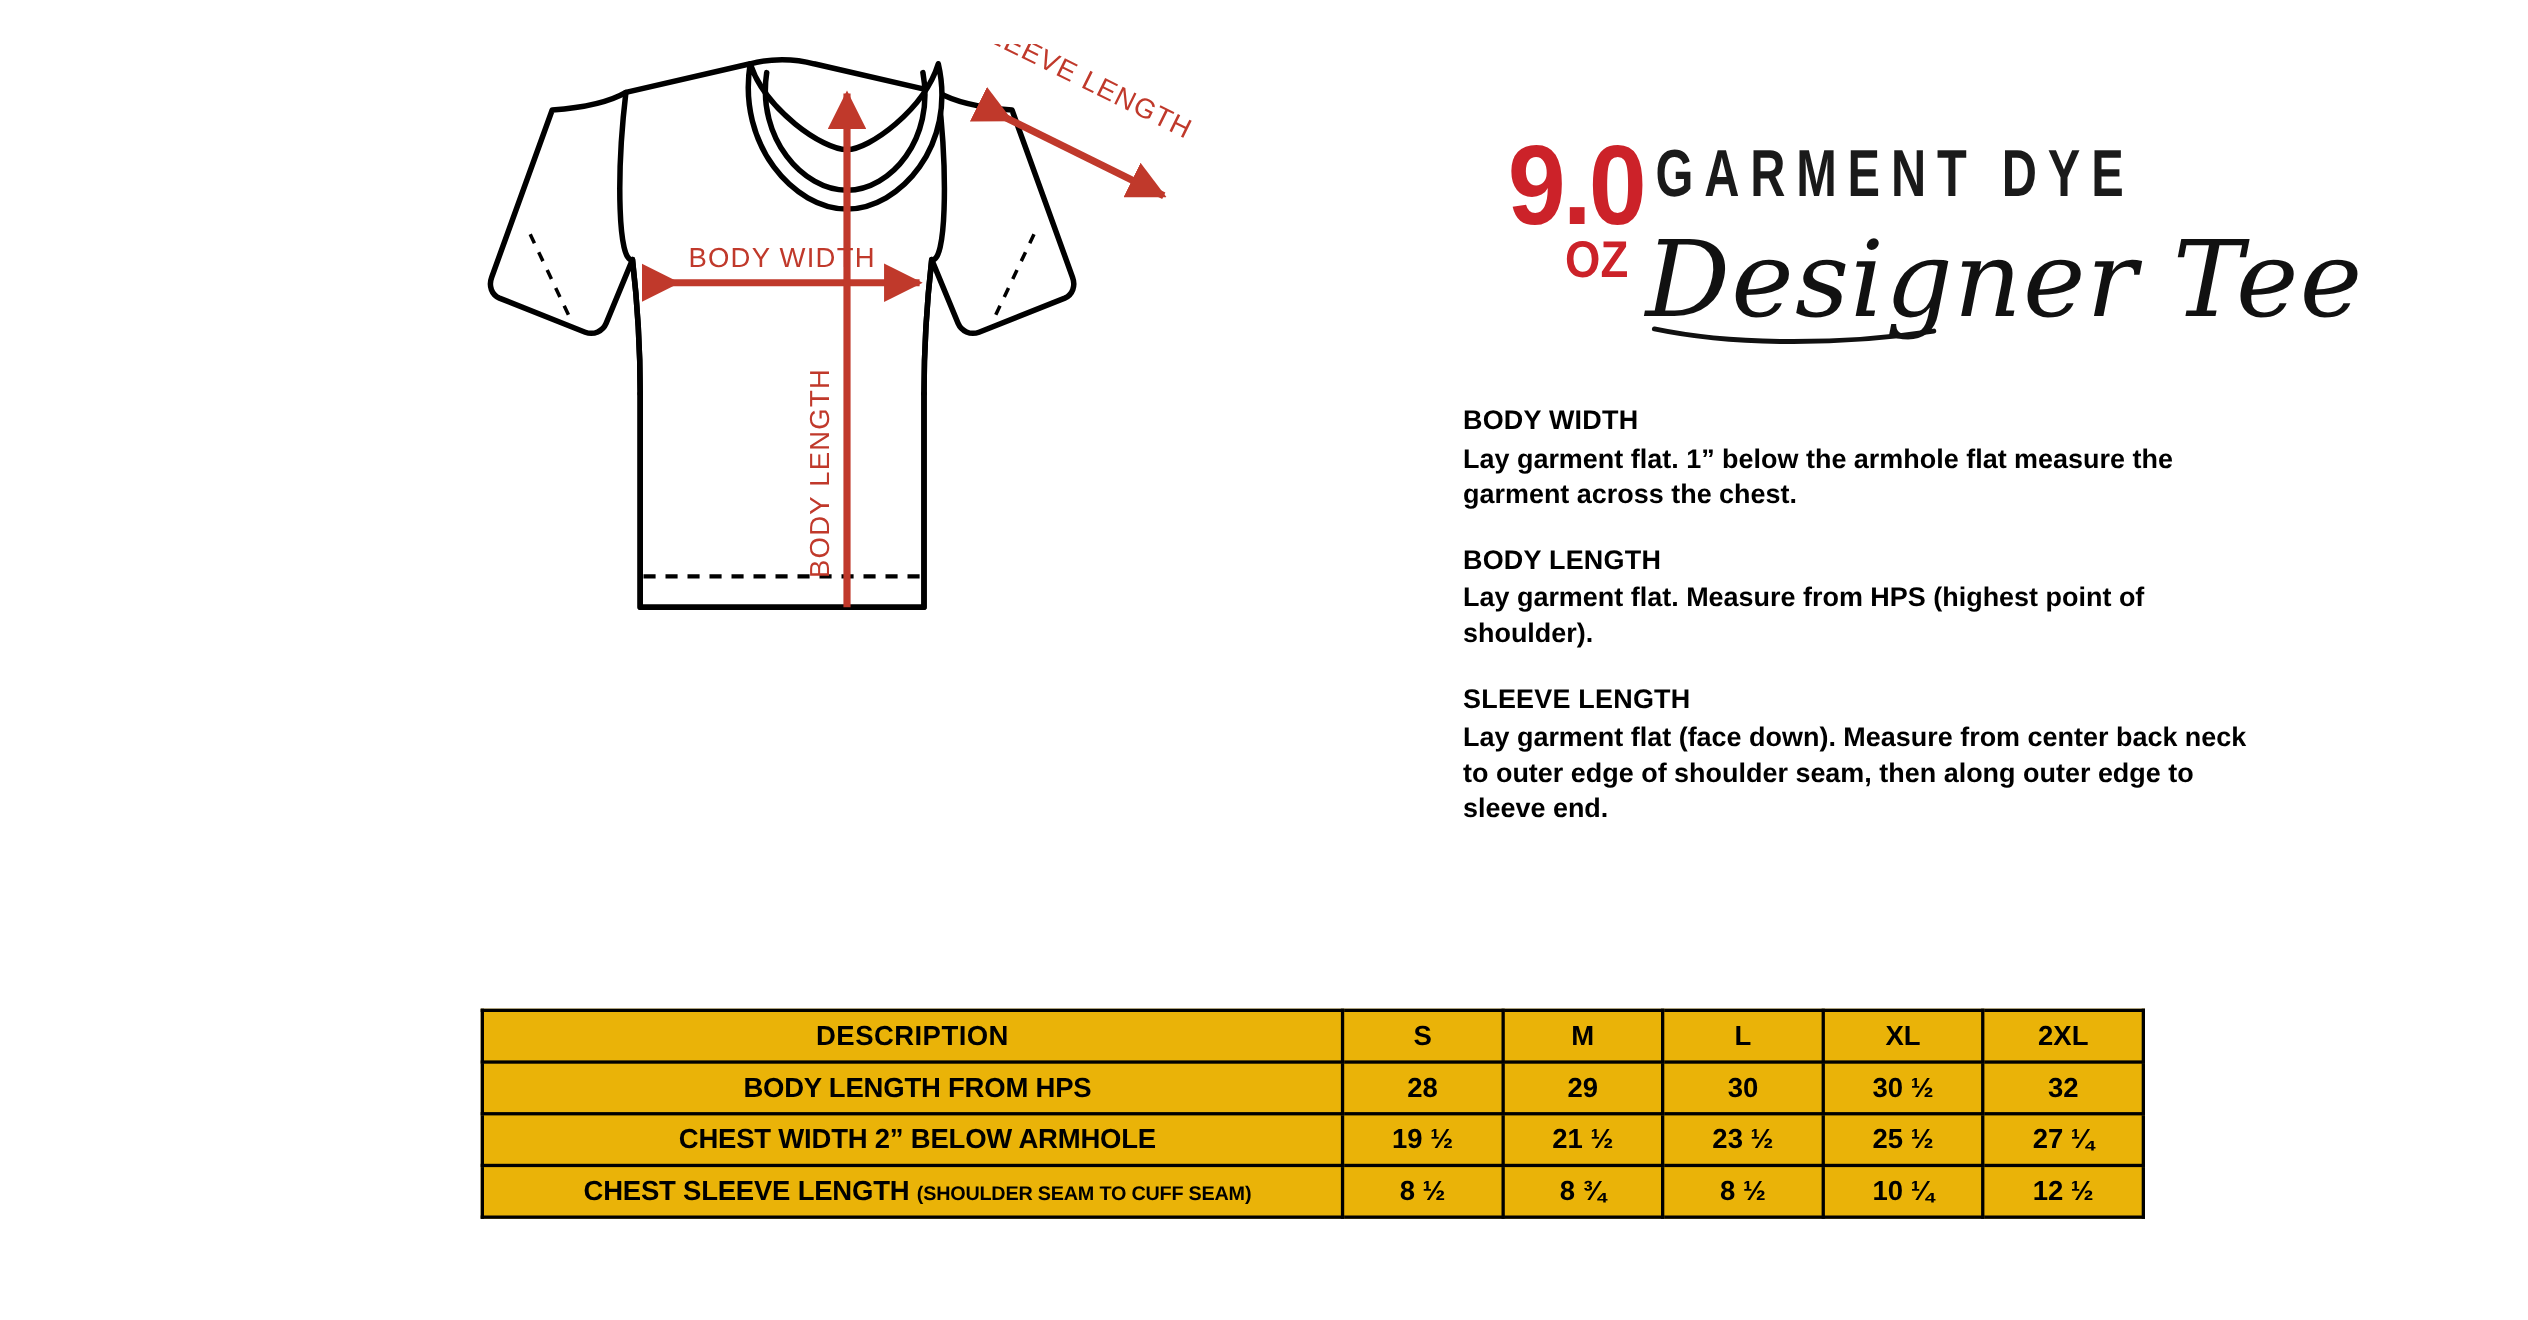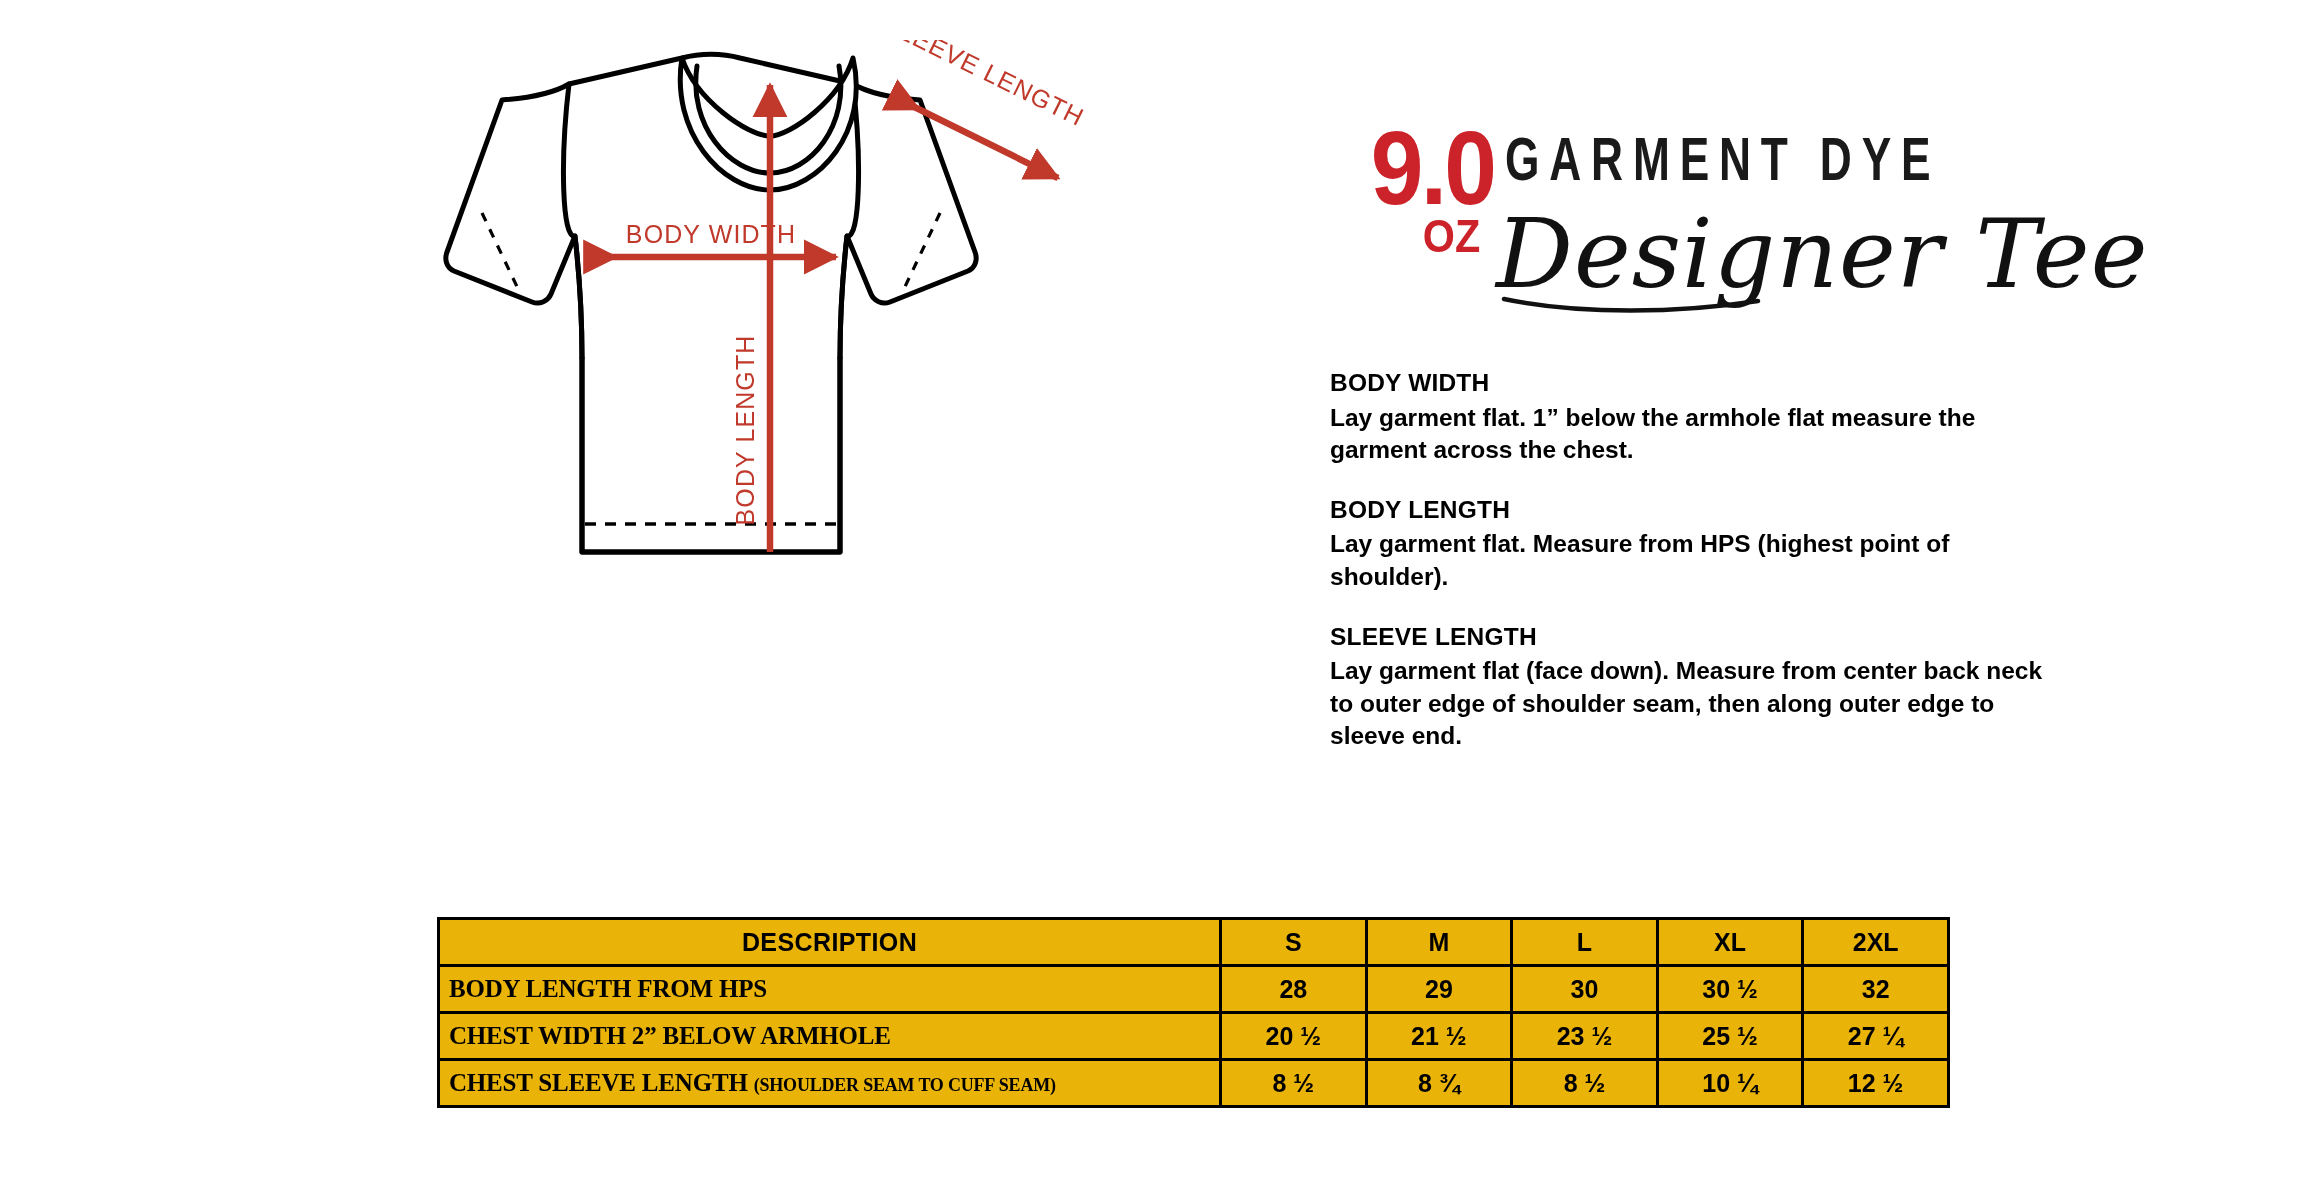"BODY LENGTH FROM HPS" .cell-desc { font-family: Liberation Serif, serif -> none; text-align: left -> center }
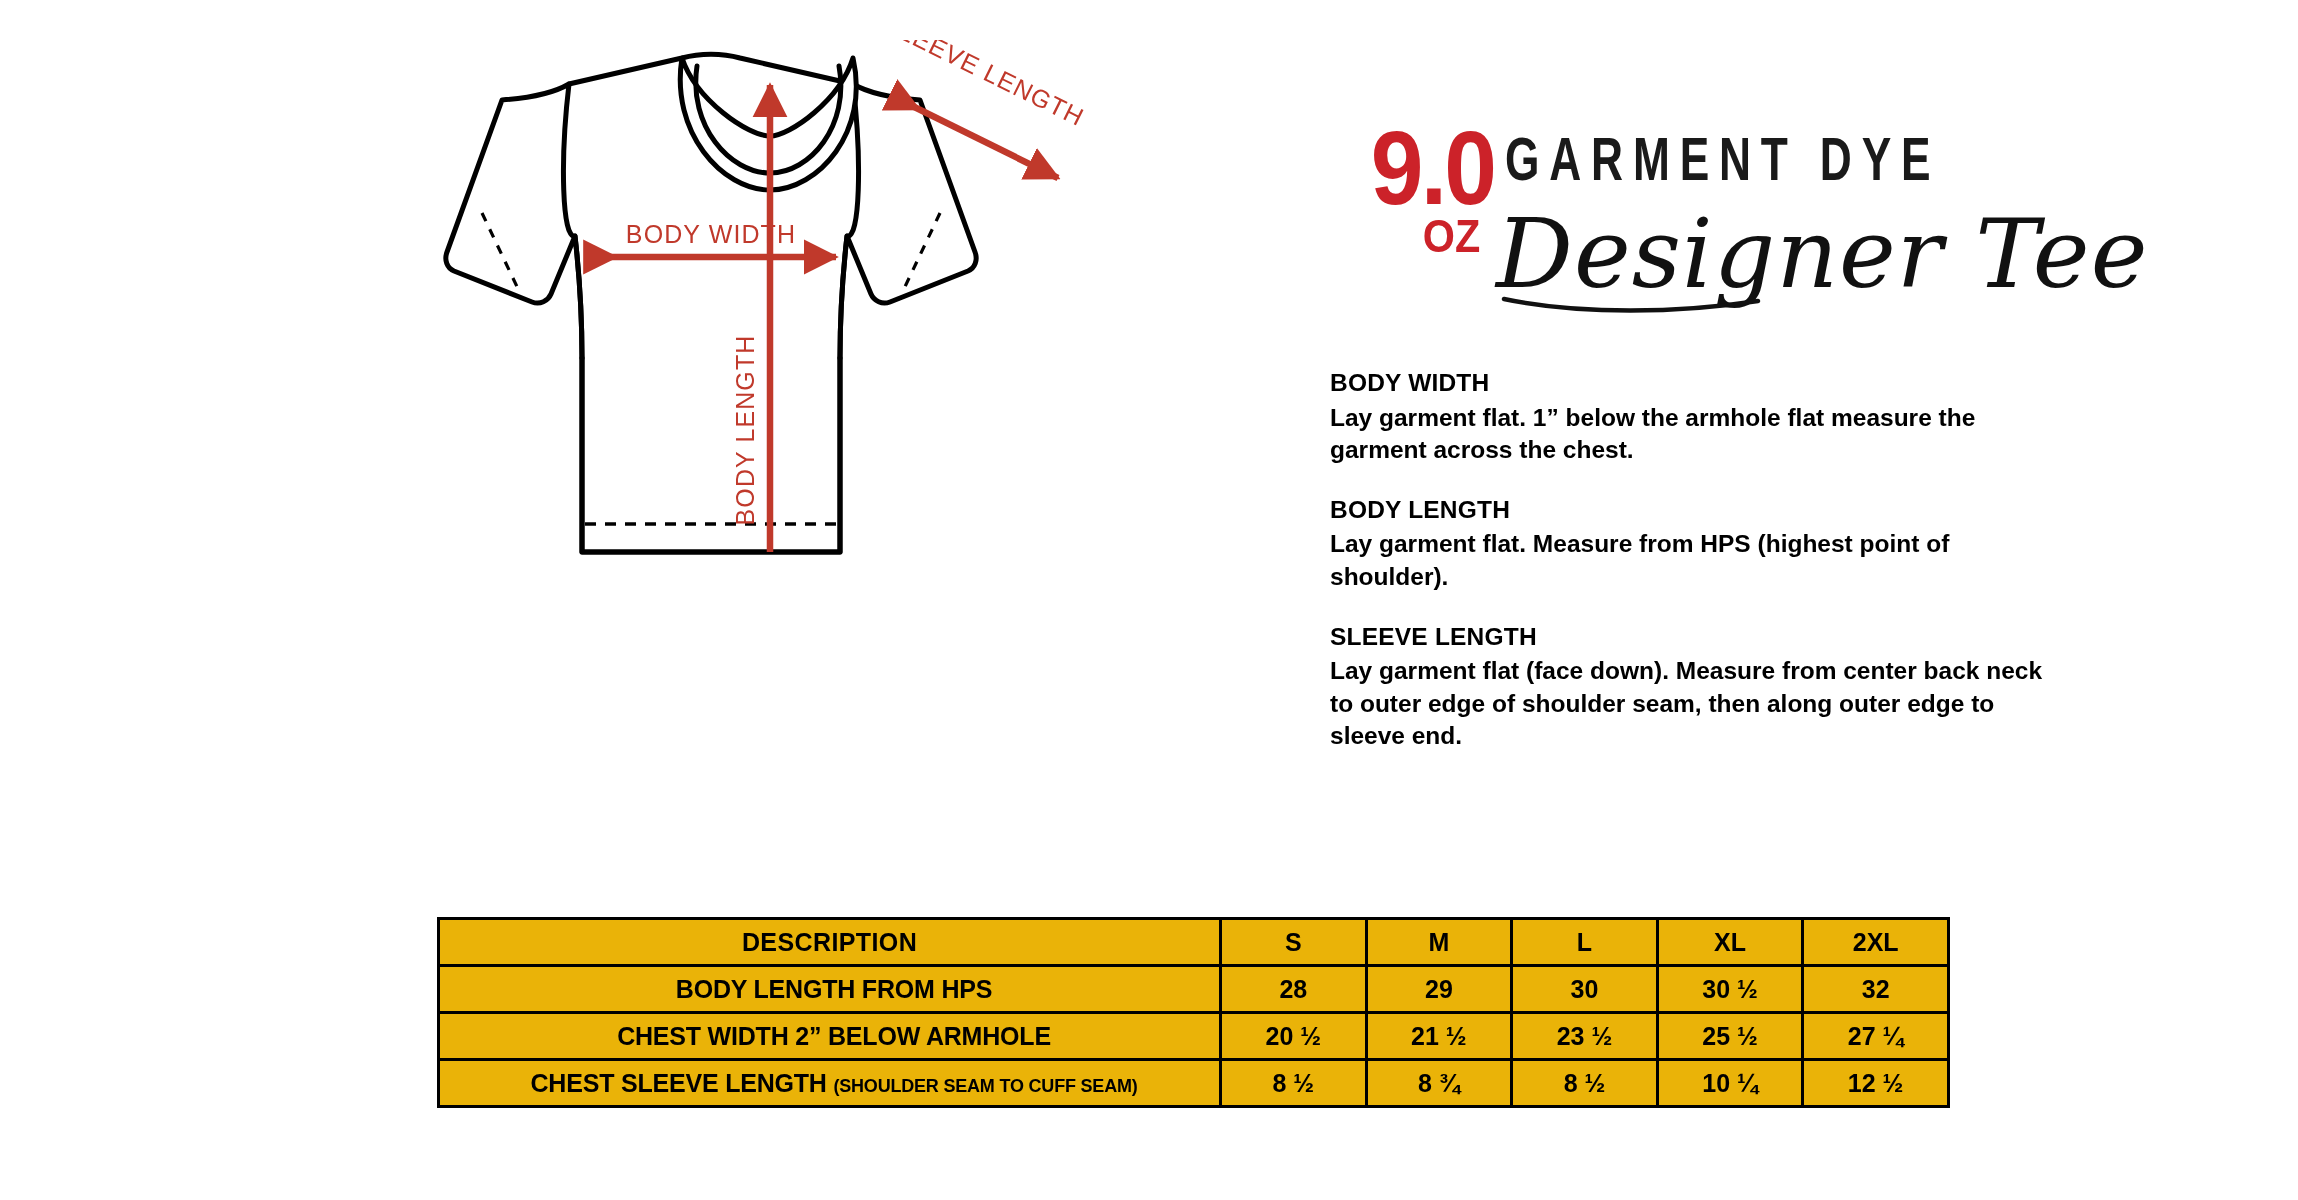"20 ½" td.cell-size { text: 20 -> 19 }
